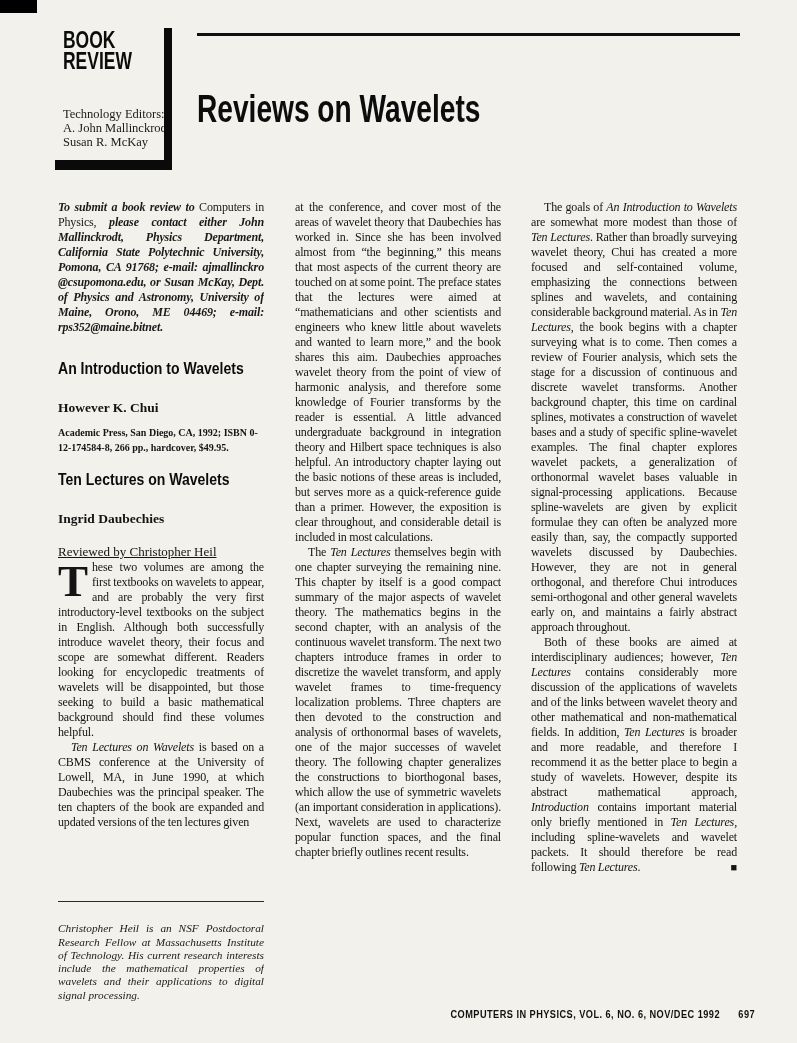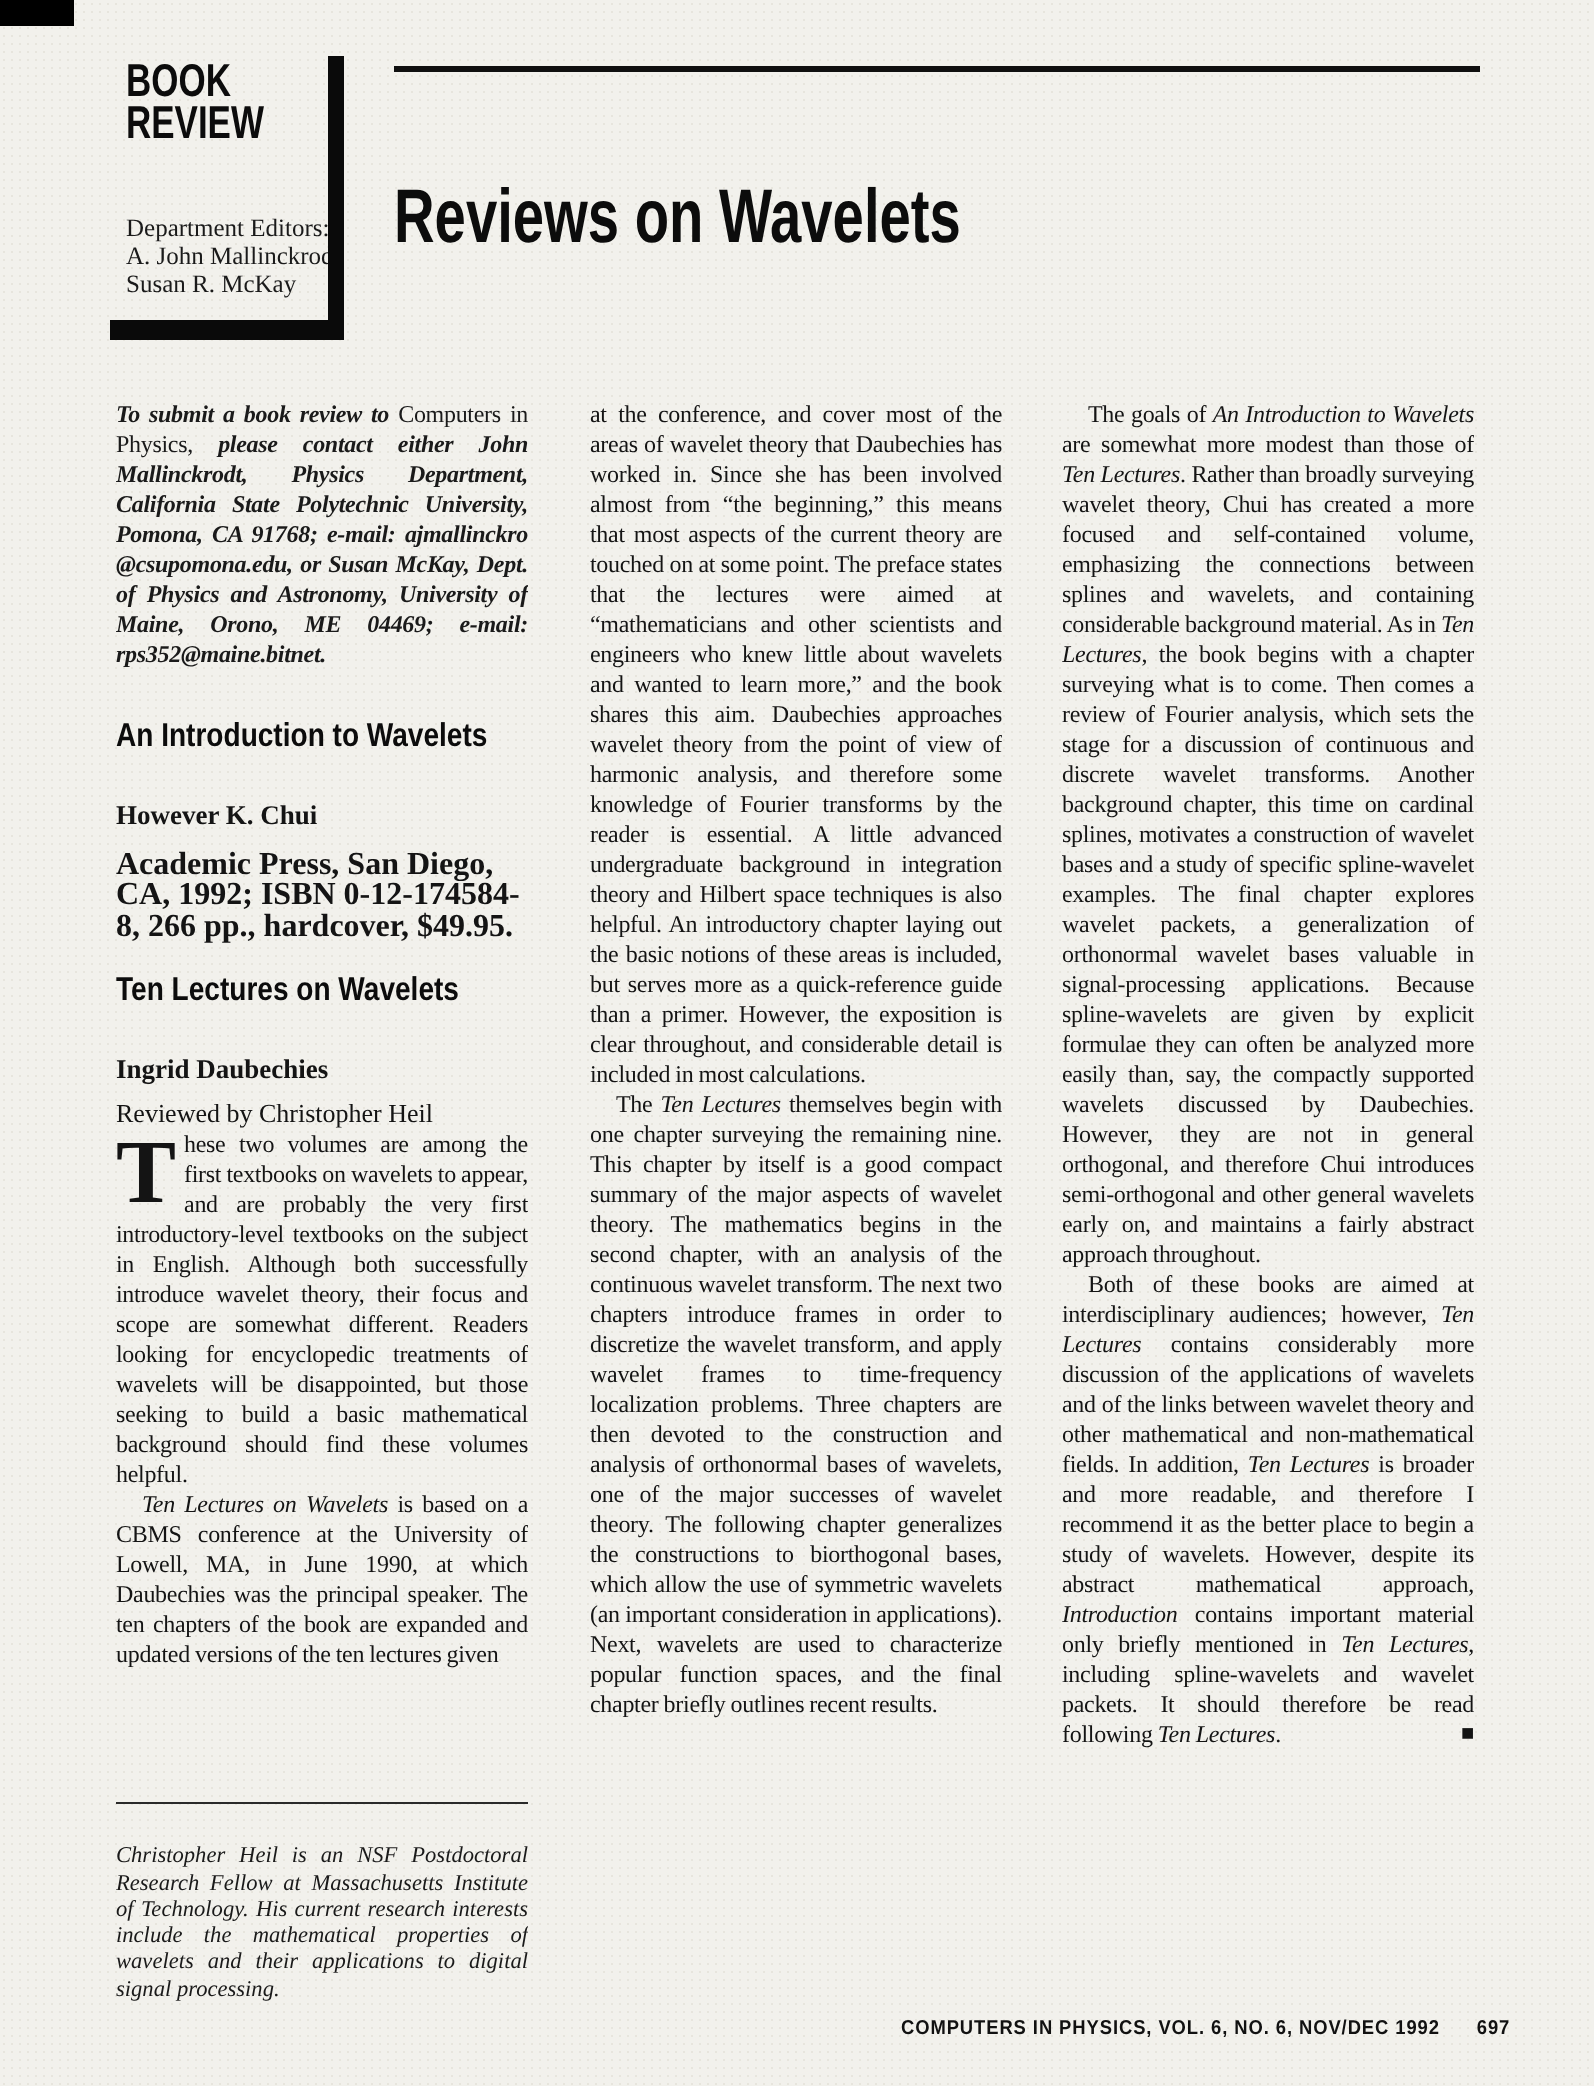"Department Editors:" div { text: Department -> Technology }
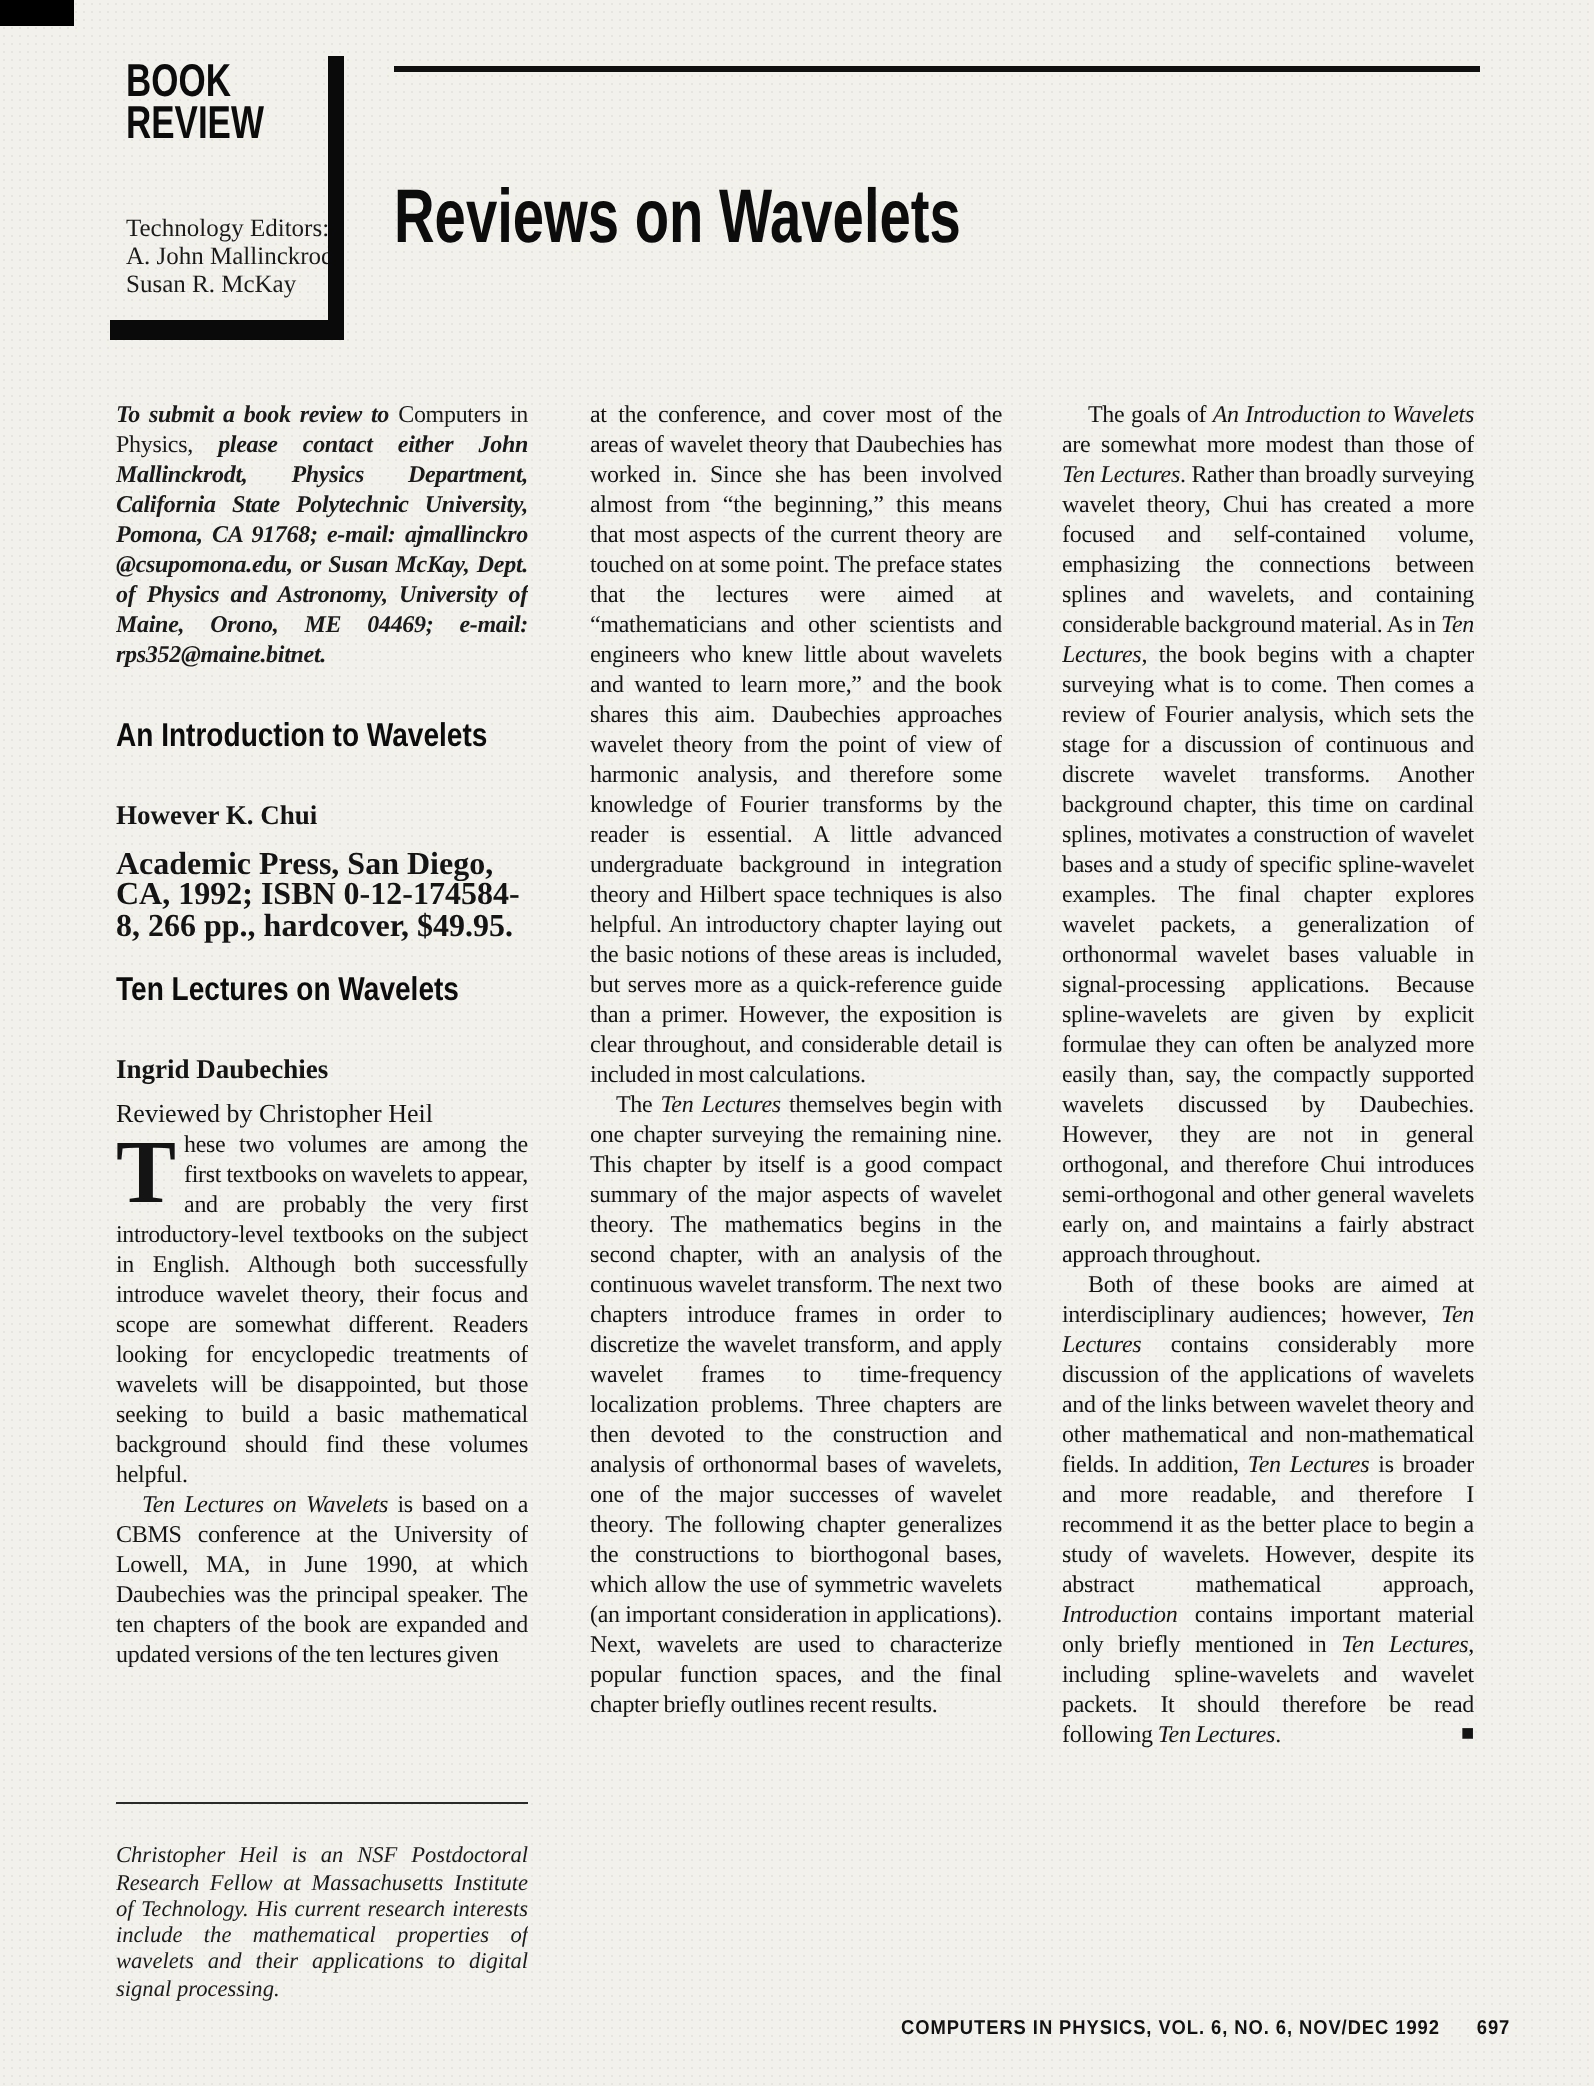"Academic Press, San Diego, CA," .book-pub { font-size: 16px -> 10px }
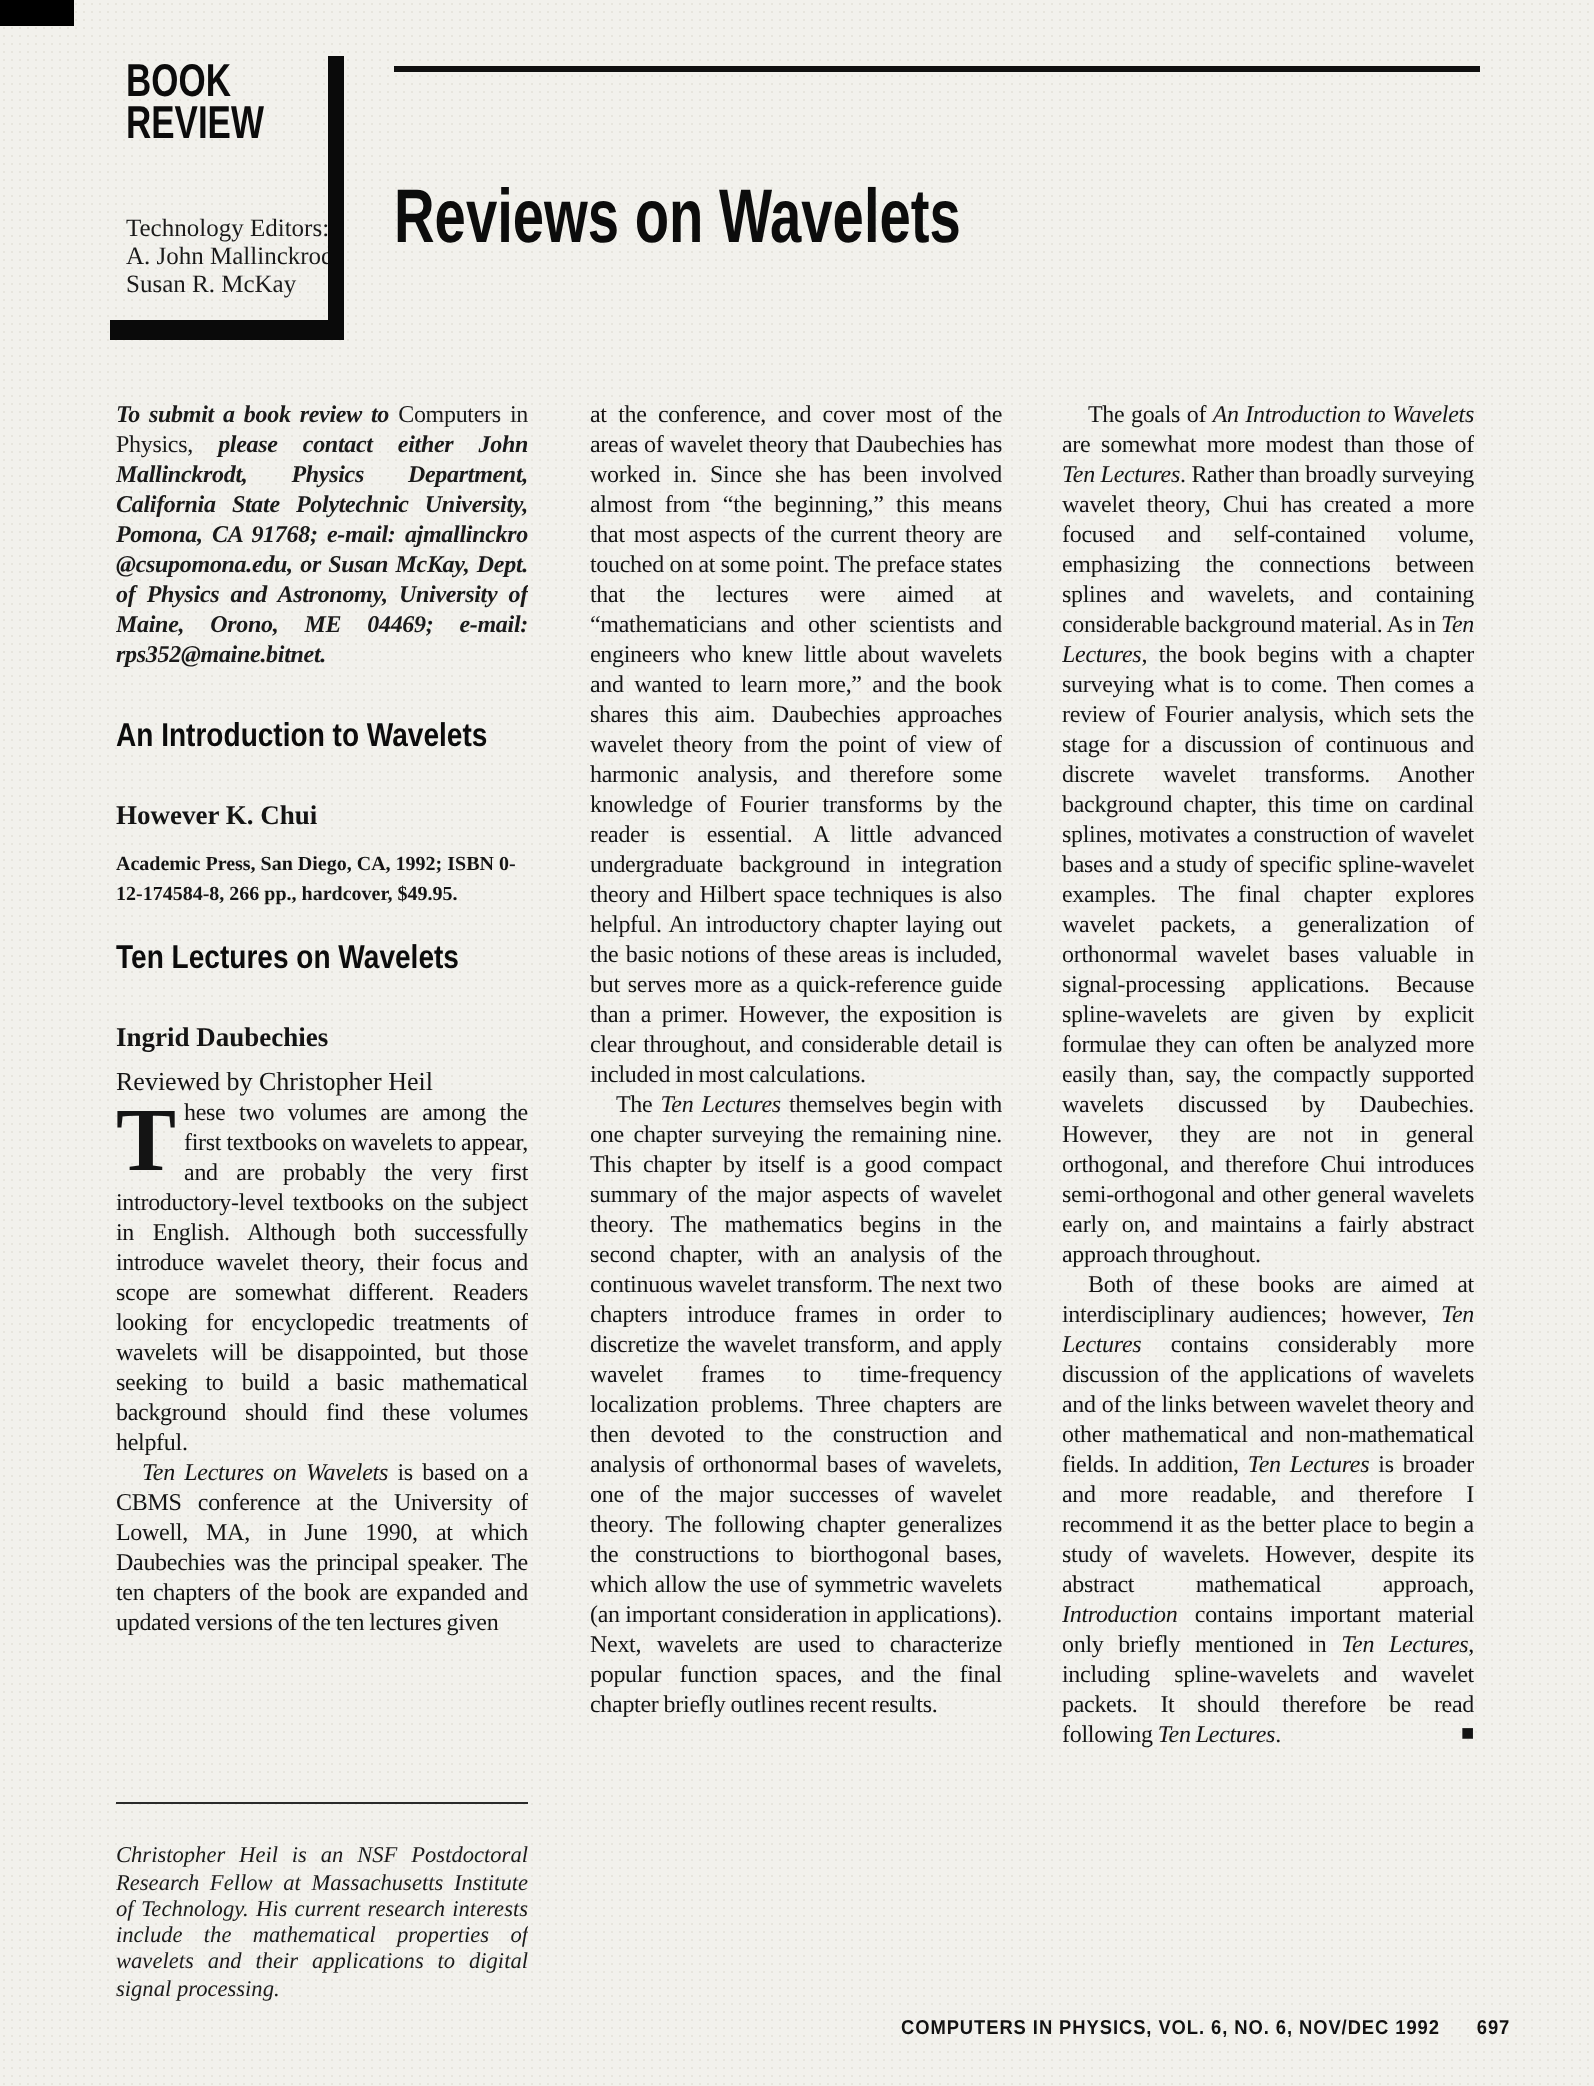"Reviewed by Christopher Heil" .reviewer { margin-top: 6px -> 17px; text-decoration: none -> underline }
